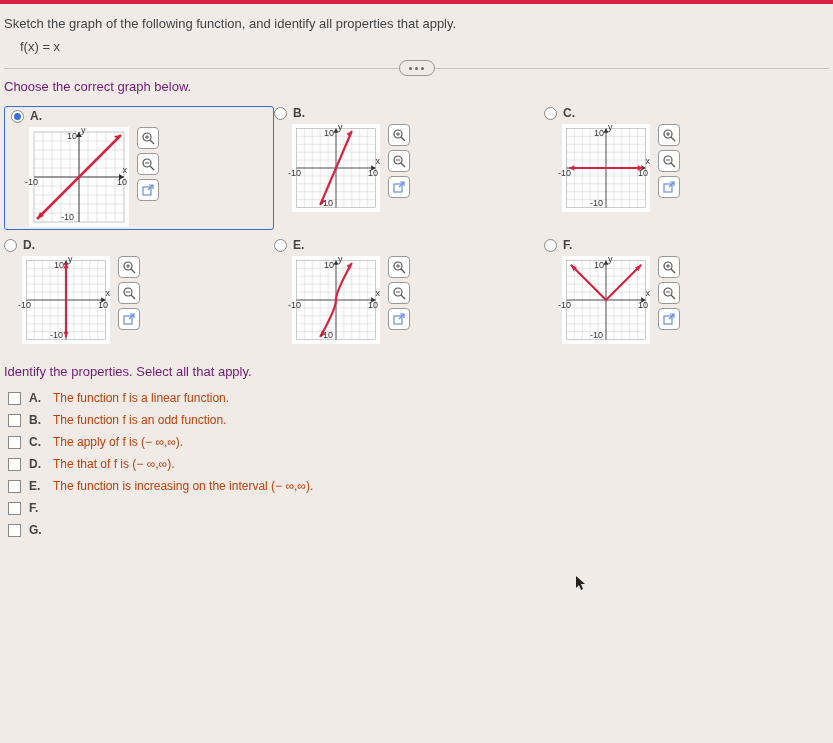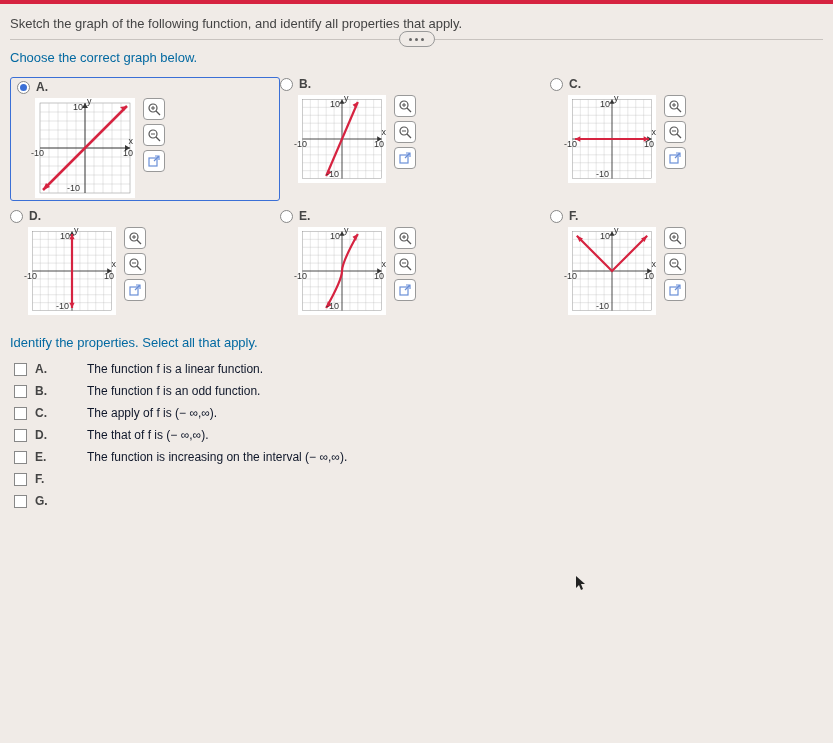"Sketch the graph of the" .content { padding: 12px 10px -> 12px 4px }
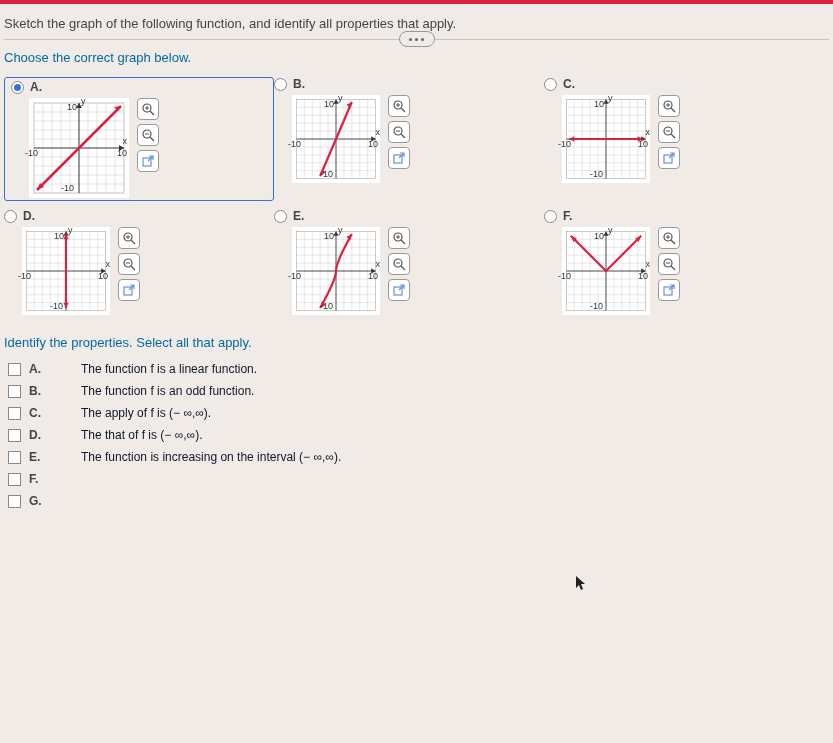"f(x) = x" div.equation { html: none -> <div>f(x) = x</div> }
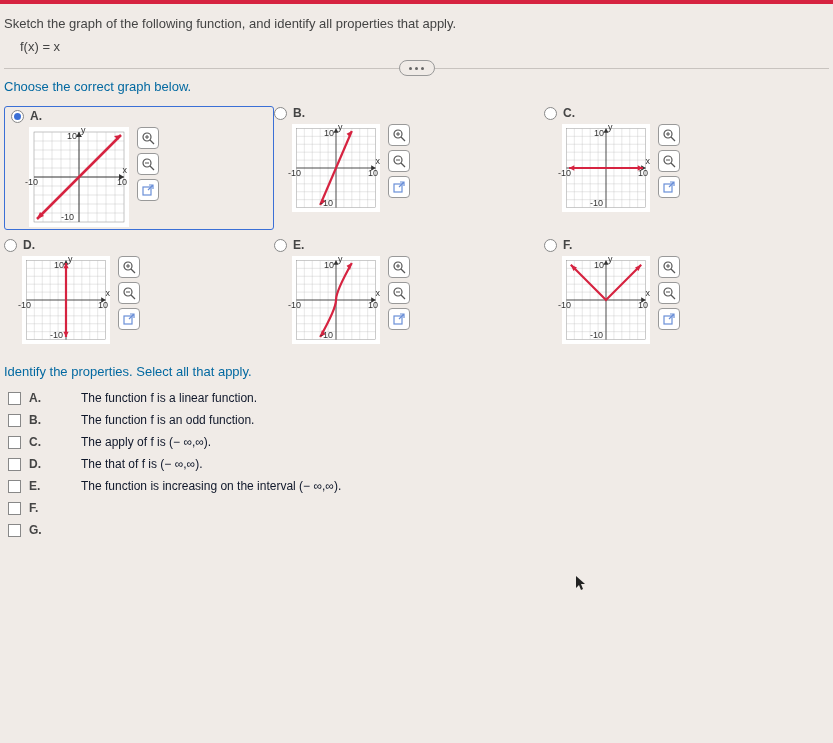"Choose the correct graph below." .instruction { color: #0369a1 -> #701a75 }
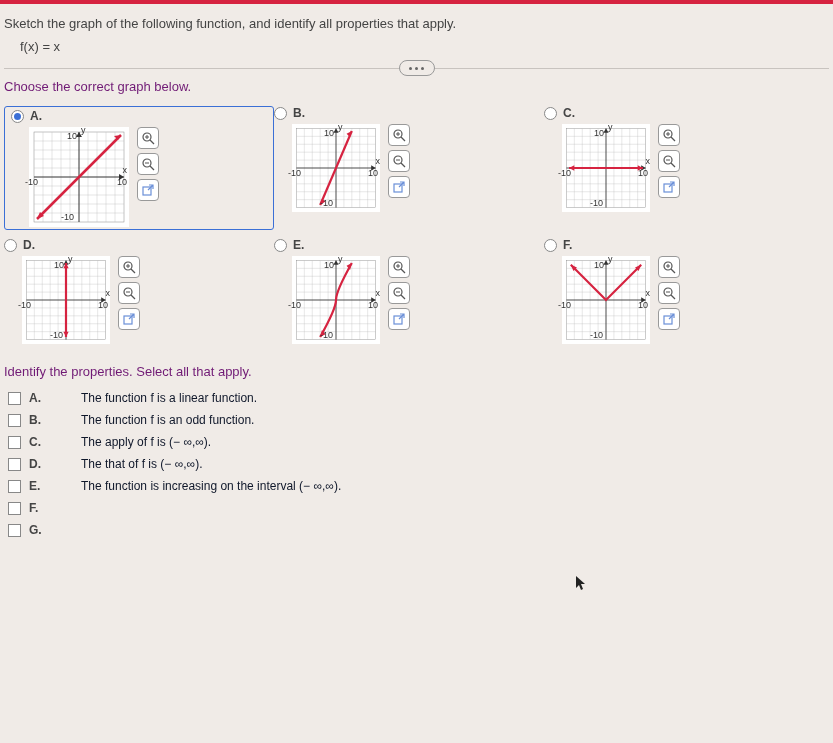"The function f is a" .checkbox-text { color: #0f172a -> #c2410c; margin-left: 28px -> none }
